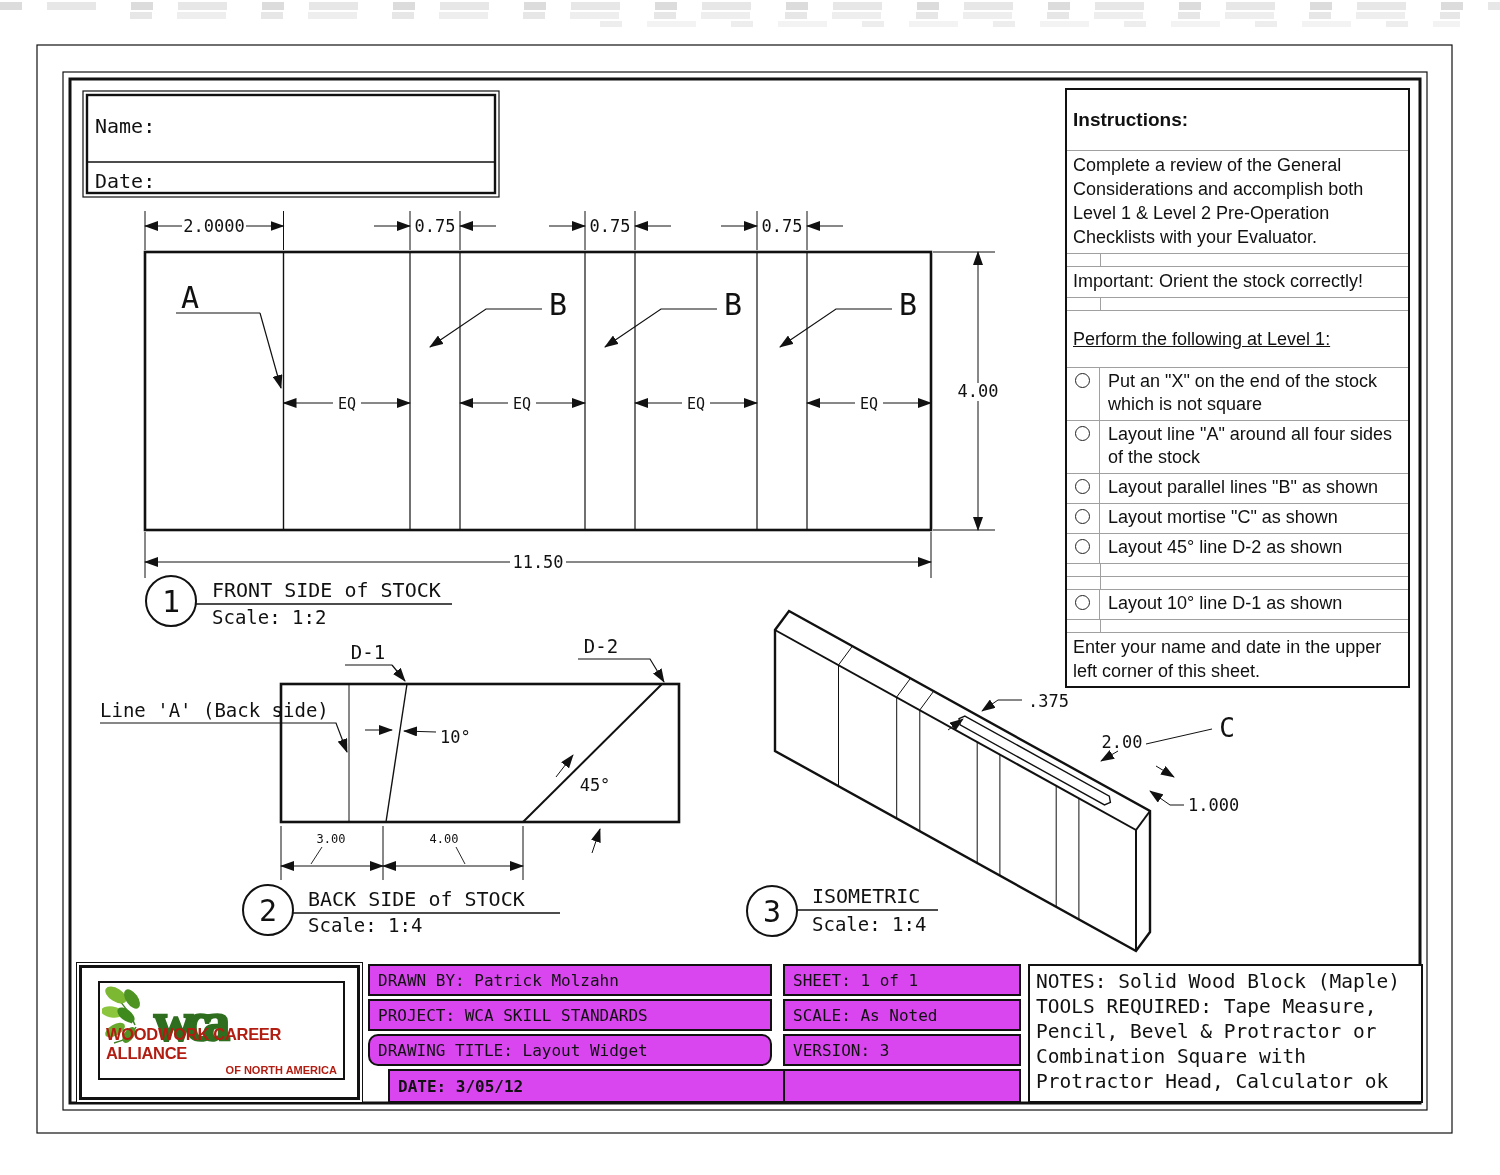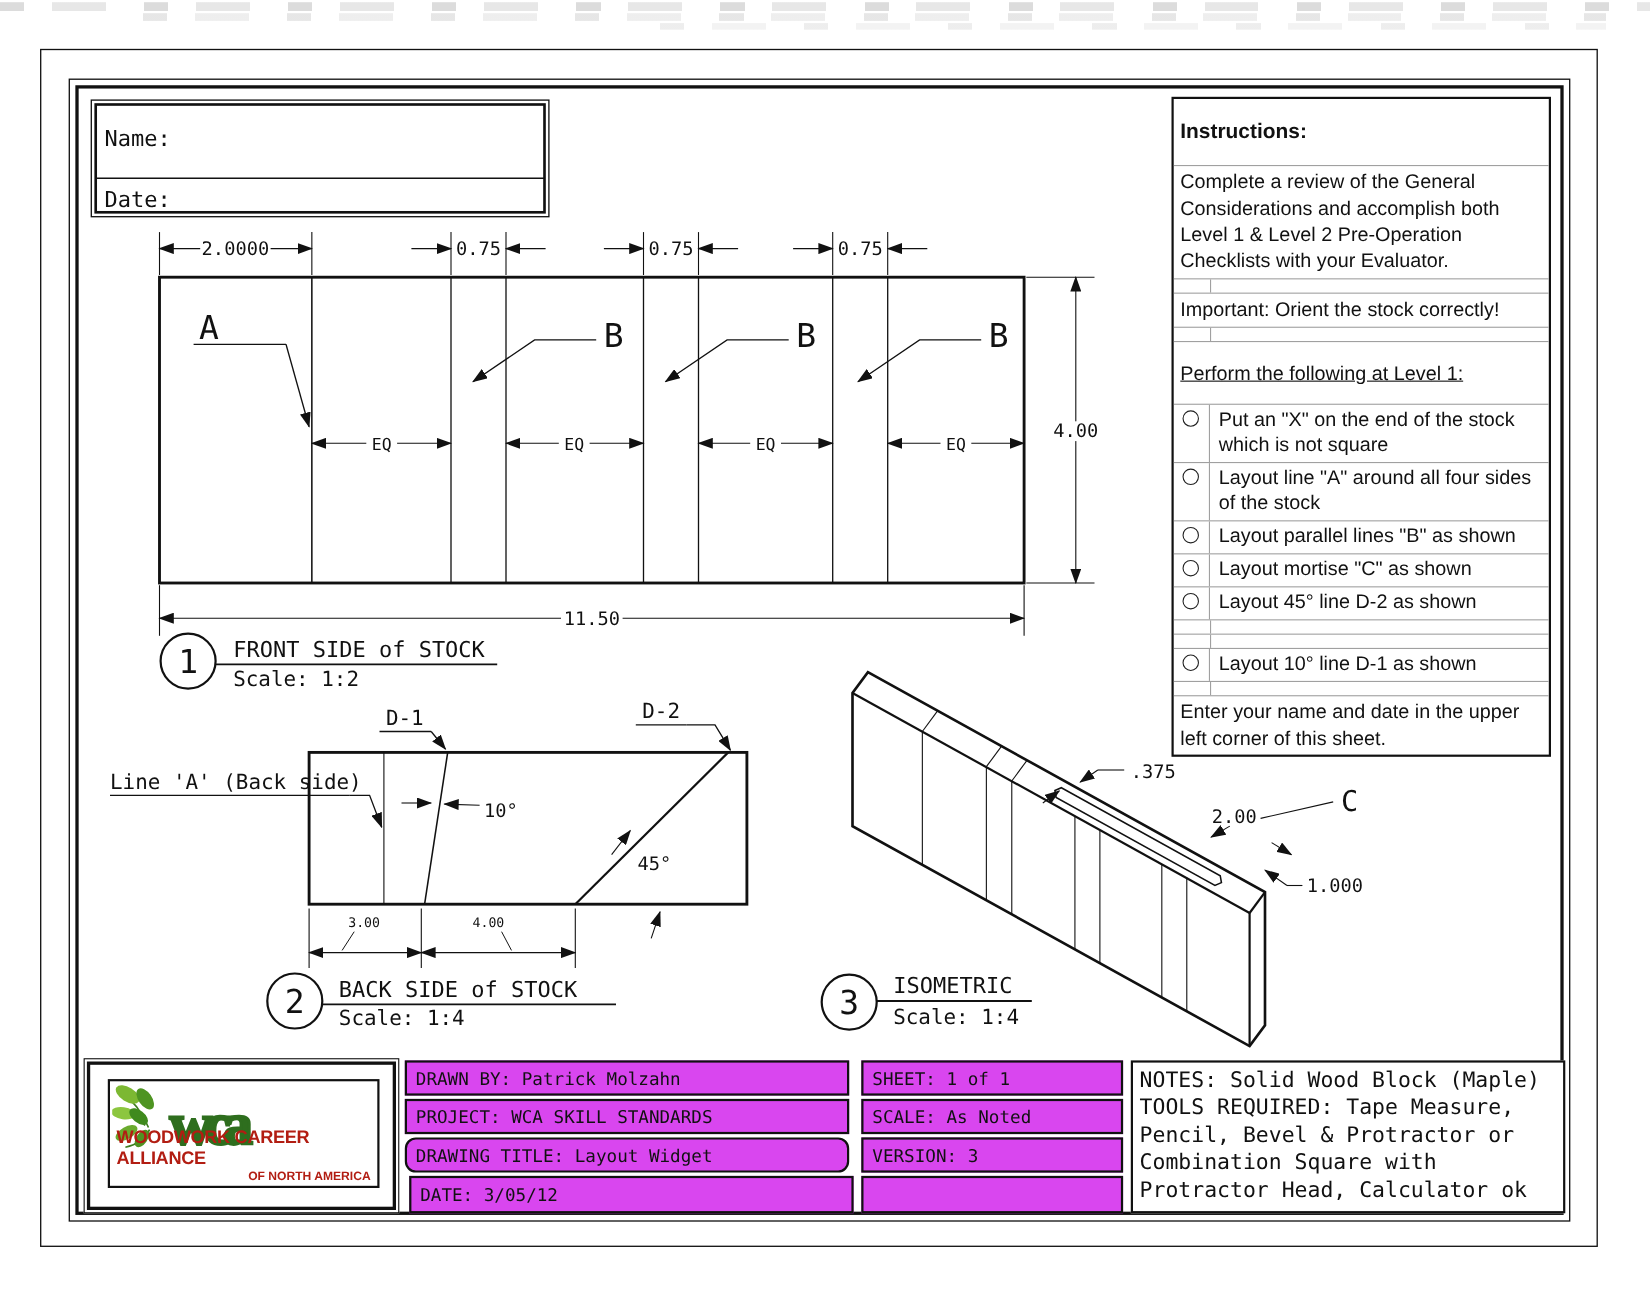"DATE: 3/05/12" div.tb-box { font-weight: none -> bold; left: 372px -> 388px }
